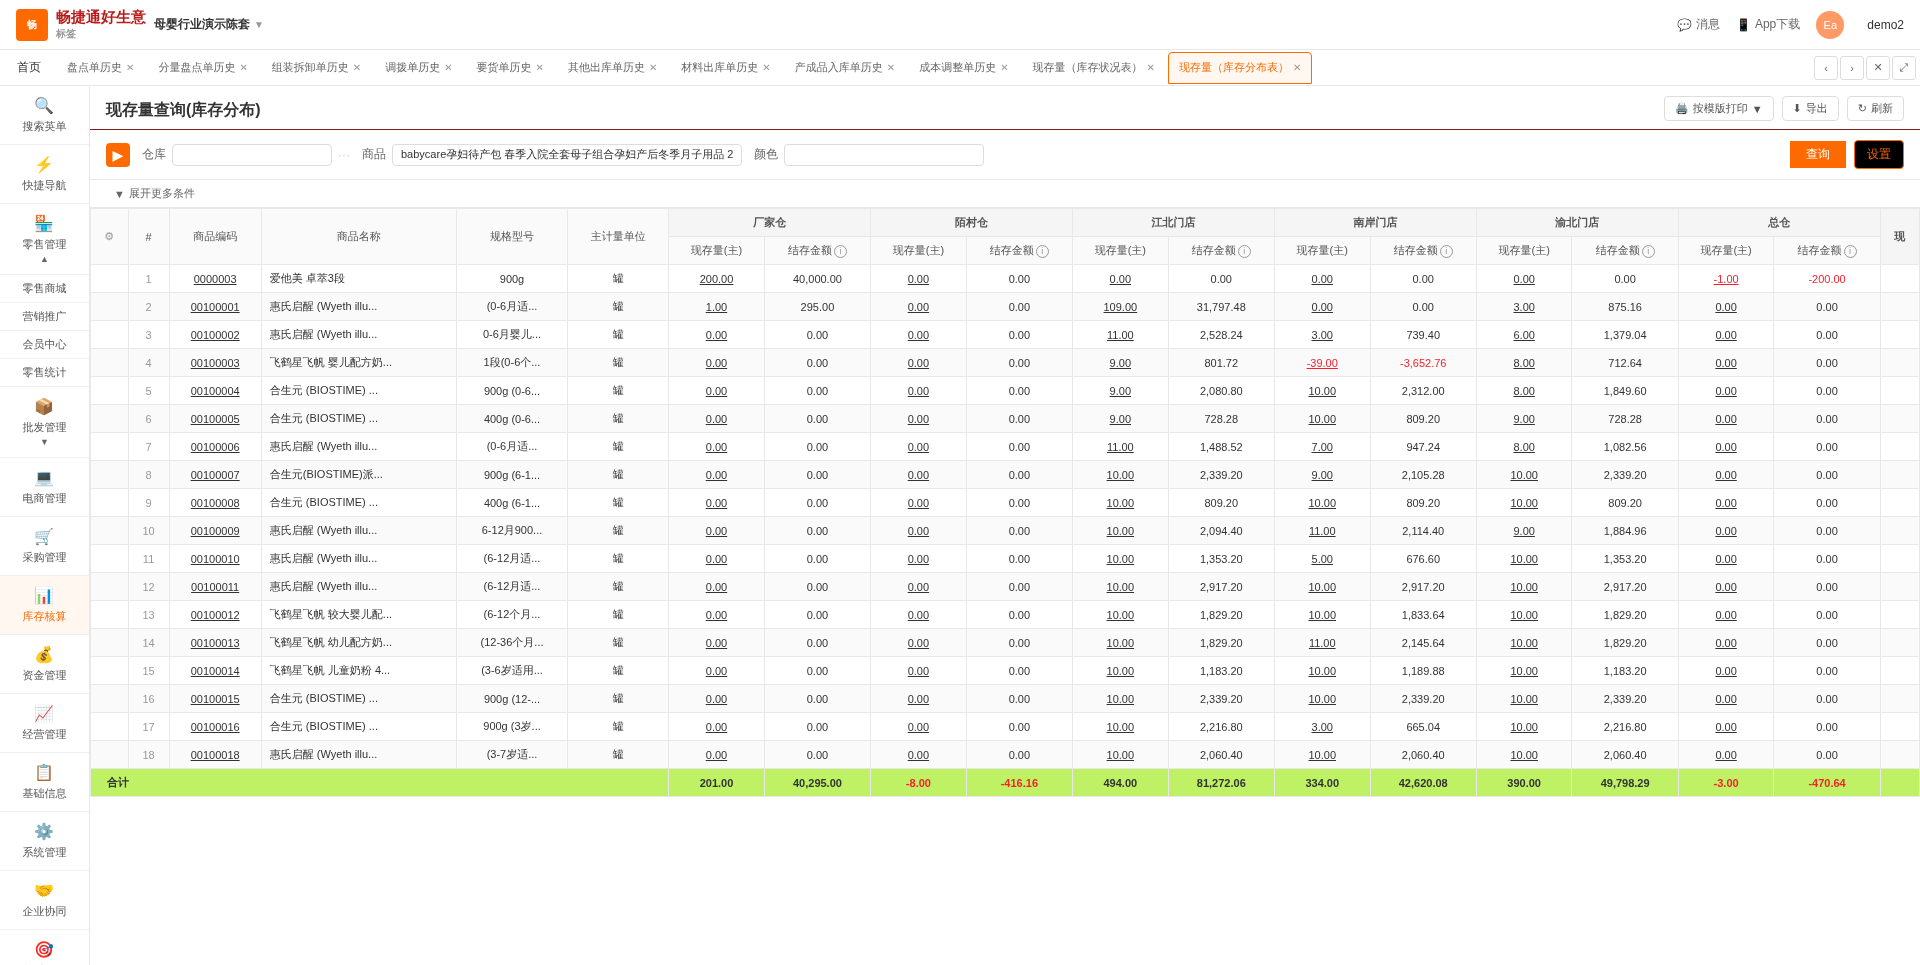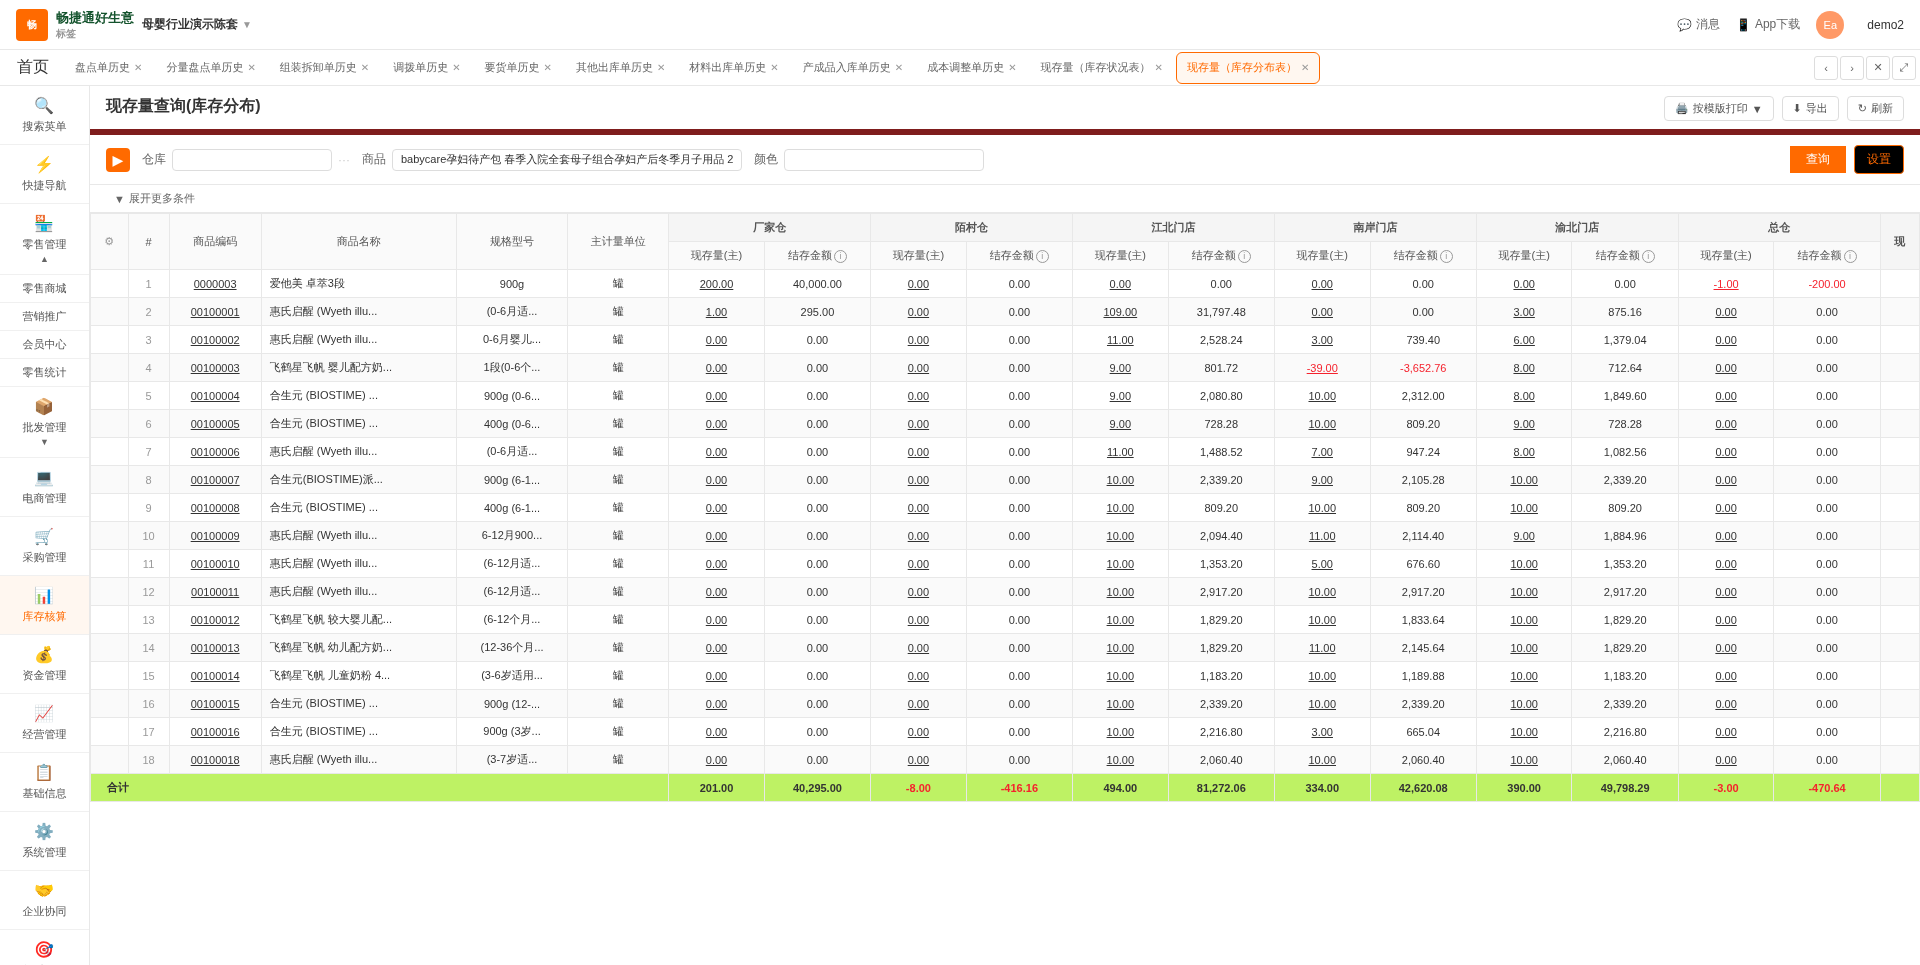"畅捷通好生意" div { color: #14532d -> #b91c1c; font-size: 13px -> 15px }
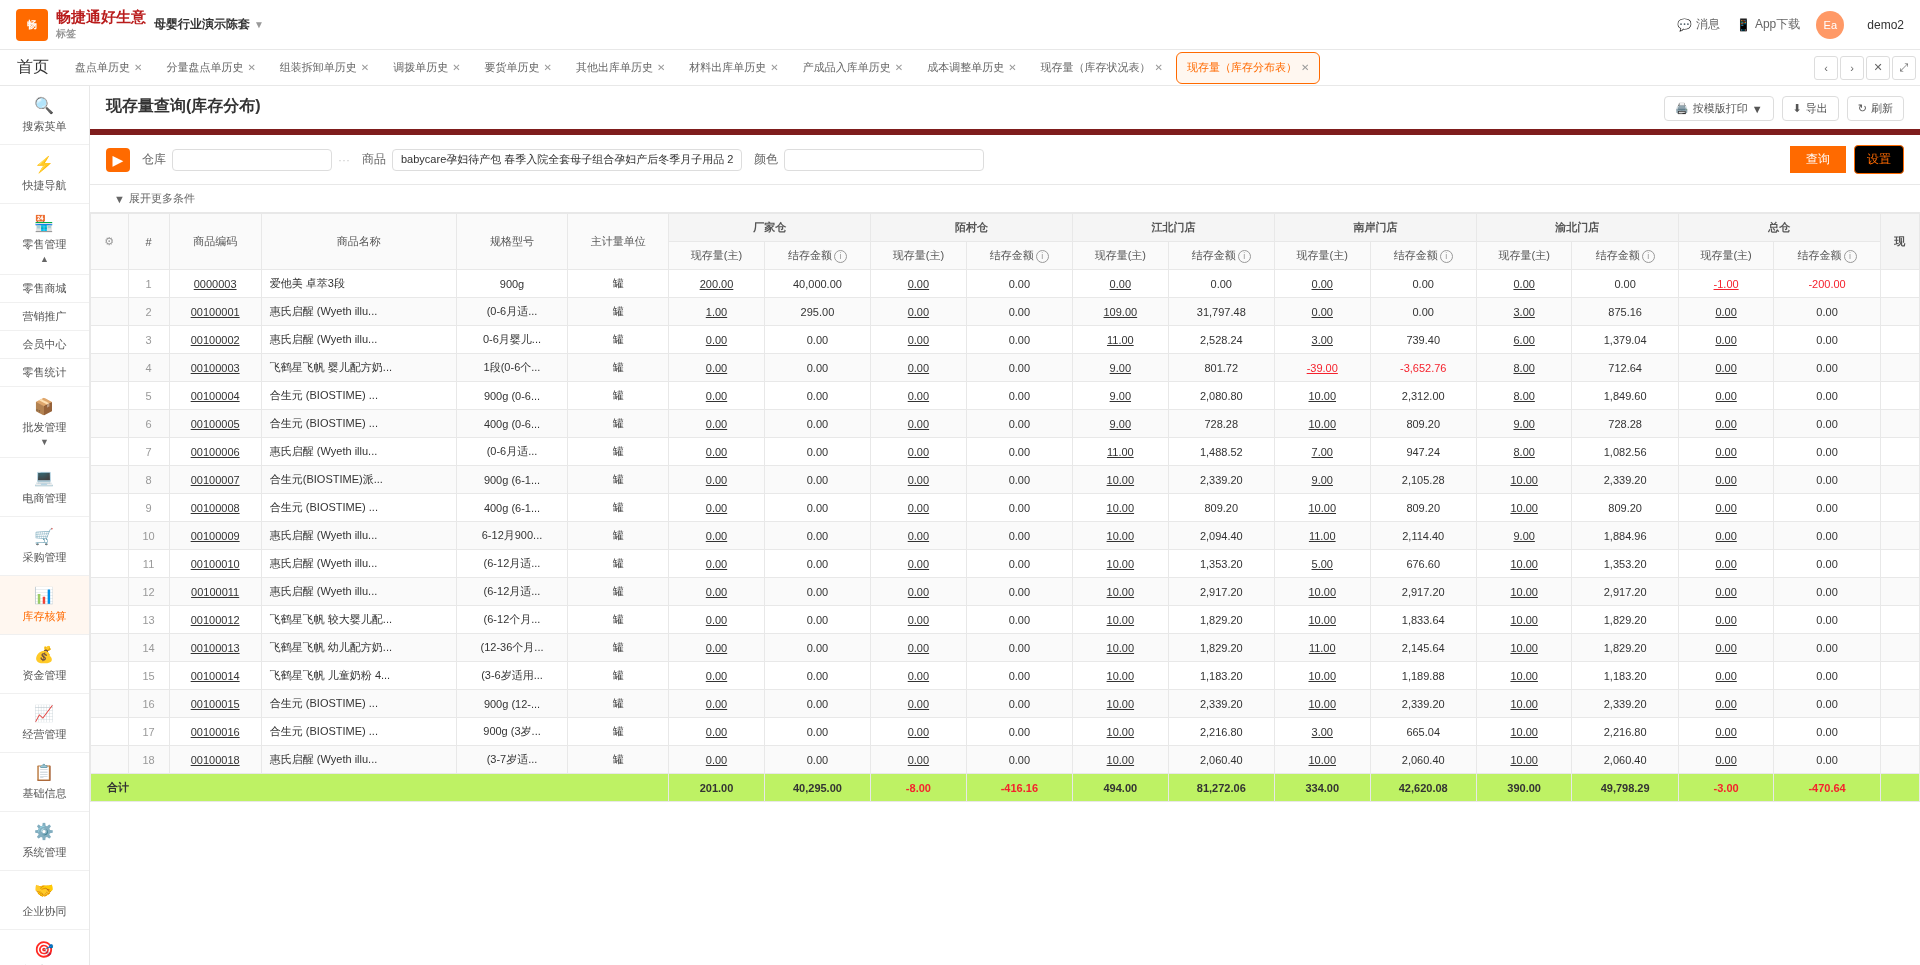"首页" .tab-home { font-size: 16px -> 12px }
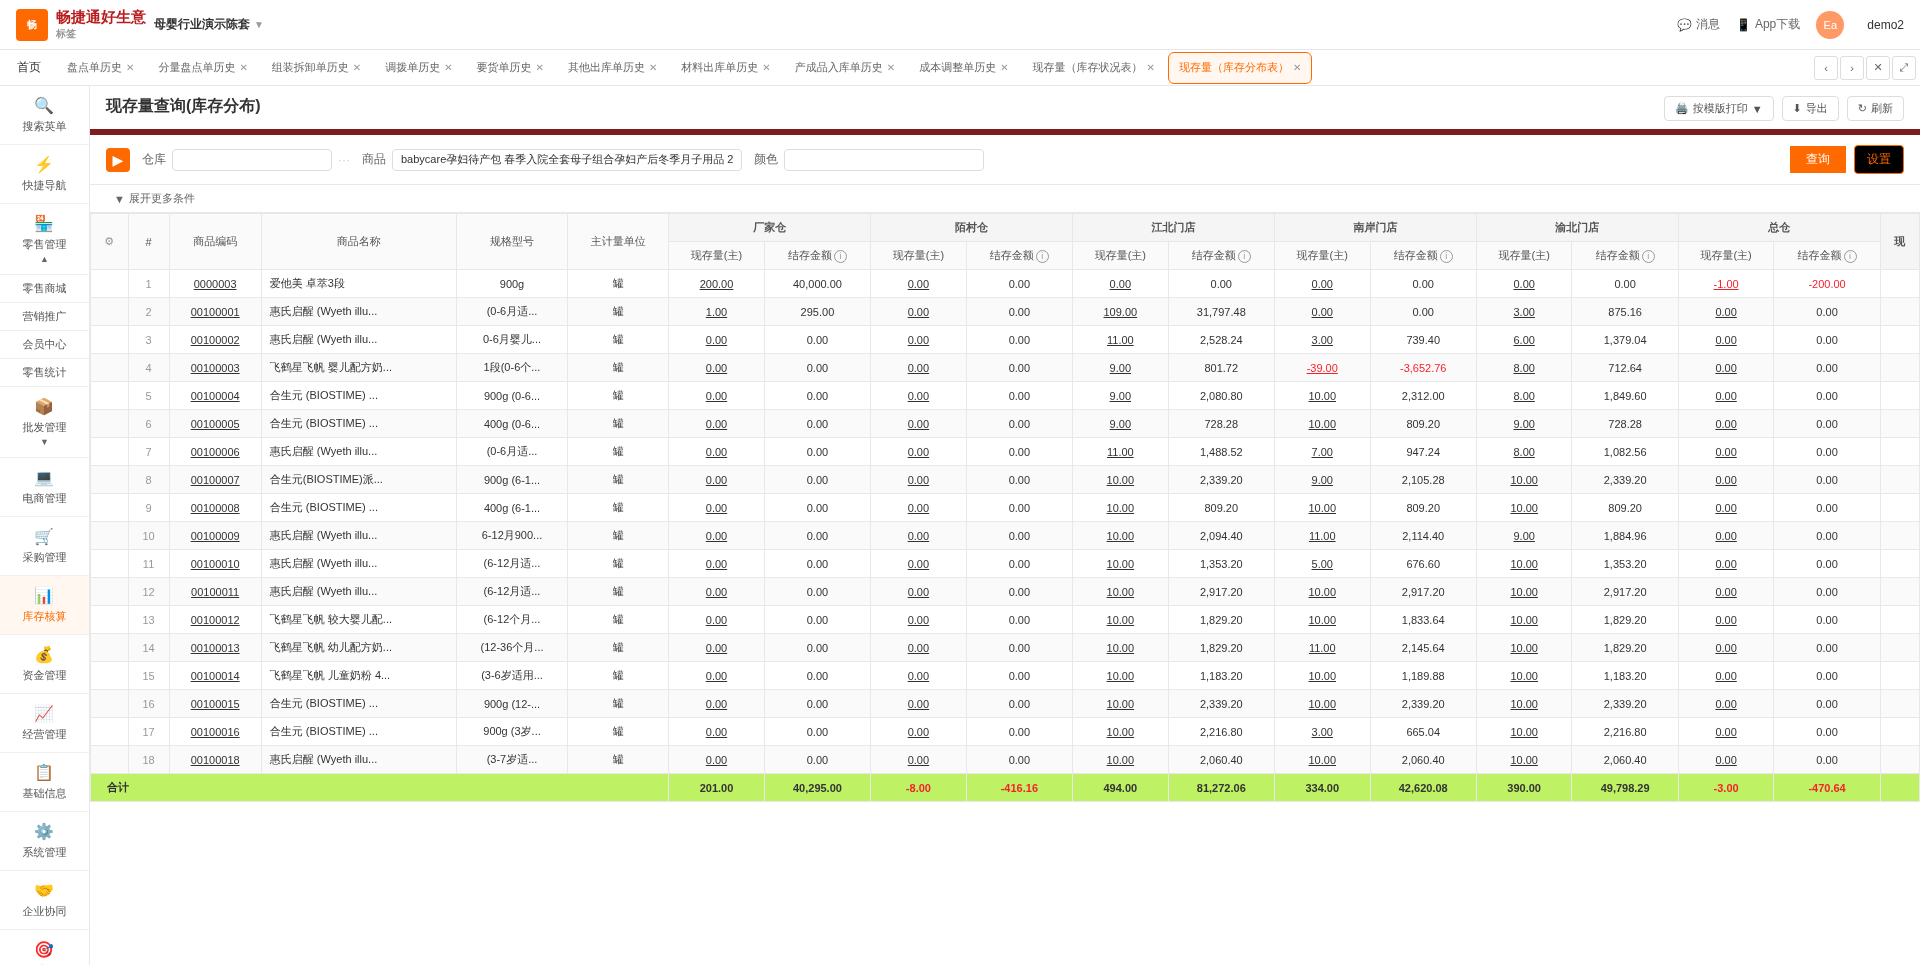"现存量（库存分布表）" .tab-item.active { border-radius: 6px -> none }
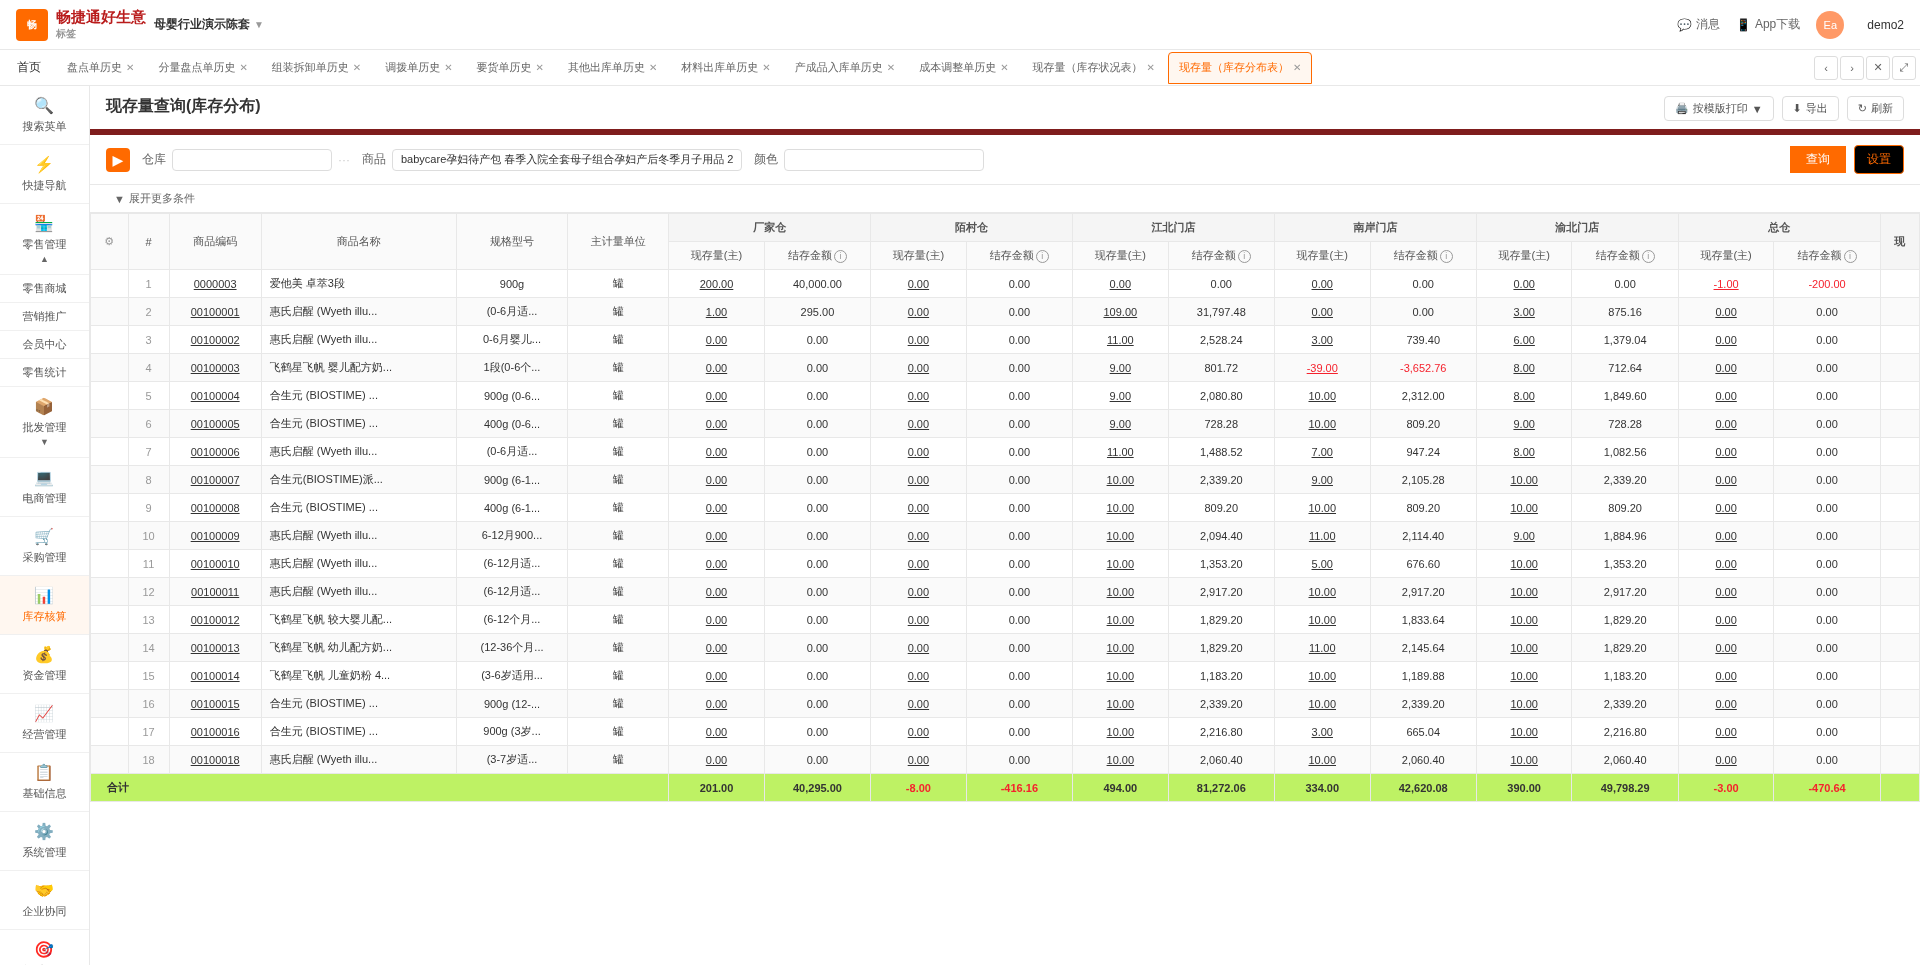"现存量查询(库存分布)" .page-header { align-items: flex-start -> flex-end; border-bottom: 6px solid #7f1d1d -> 1px solid #7f1d1d }
